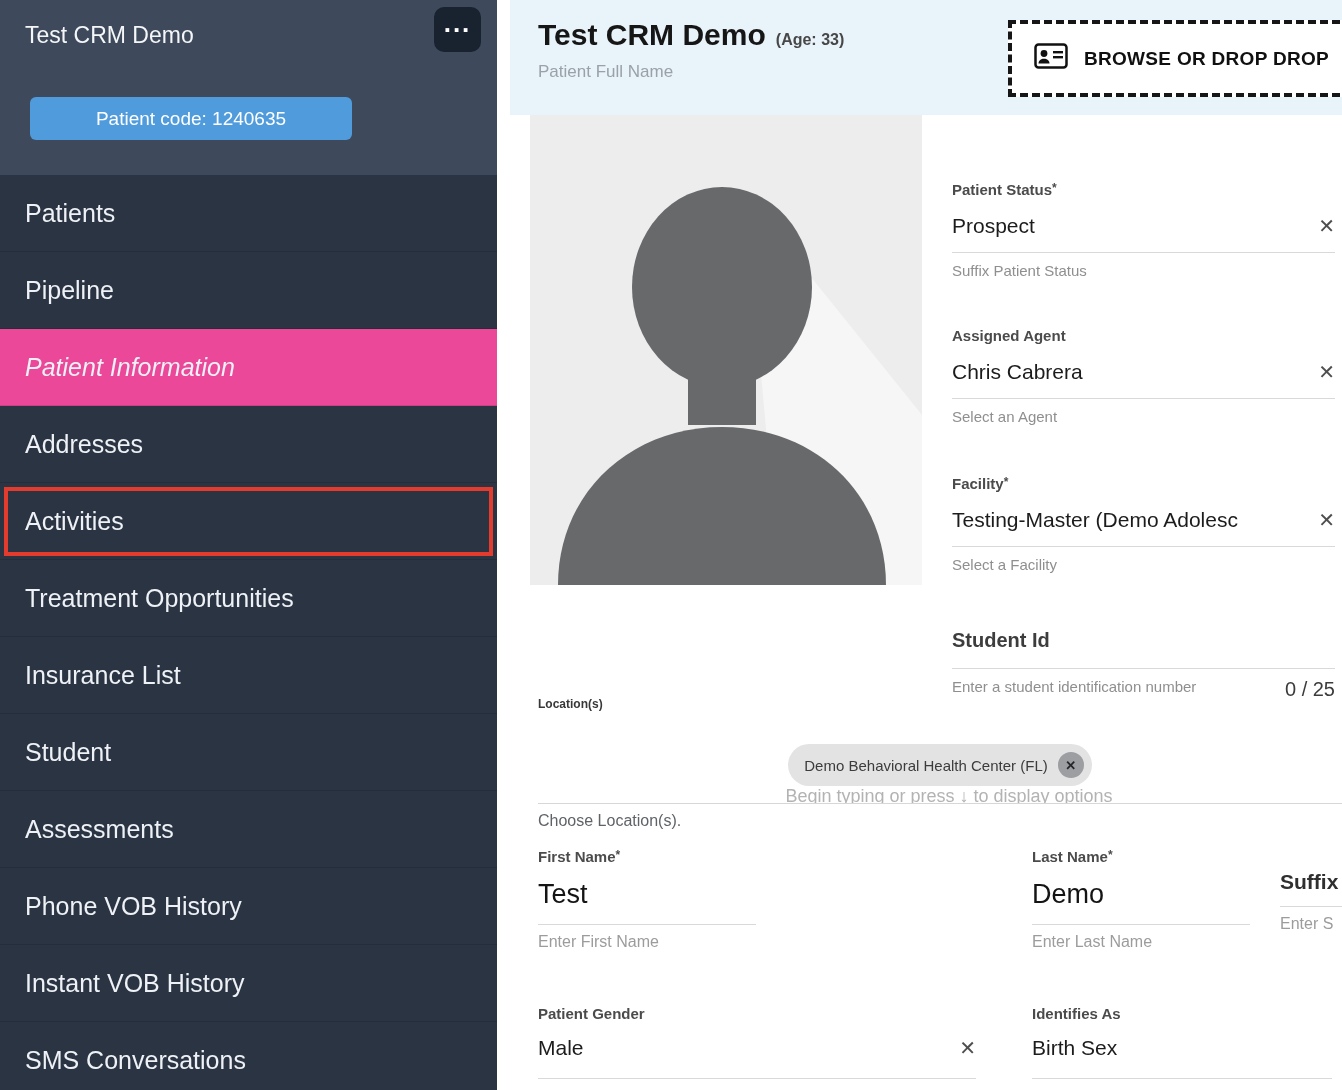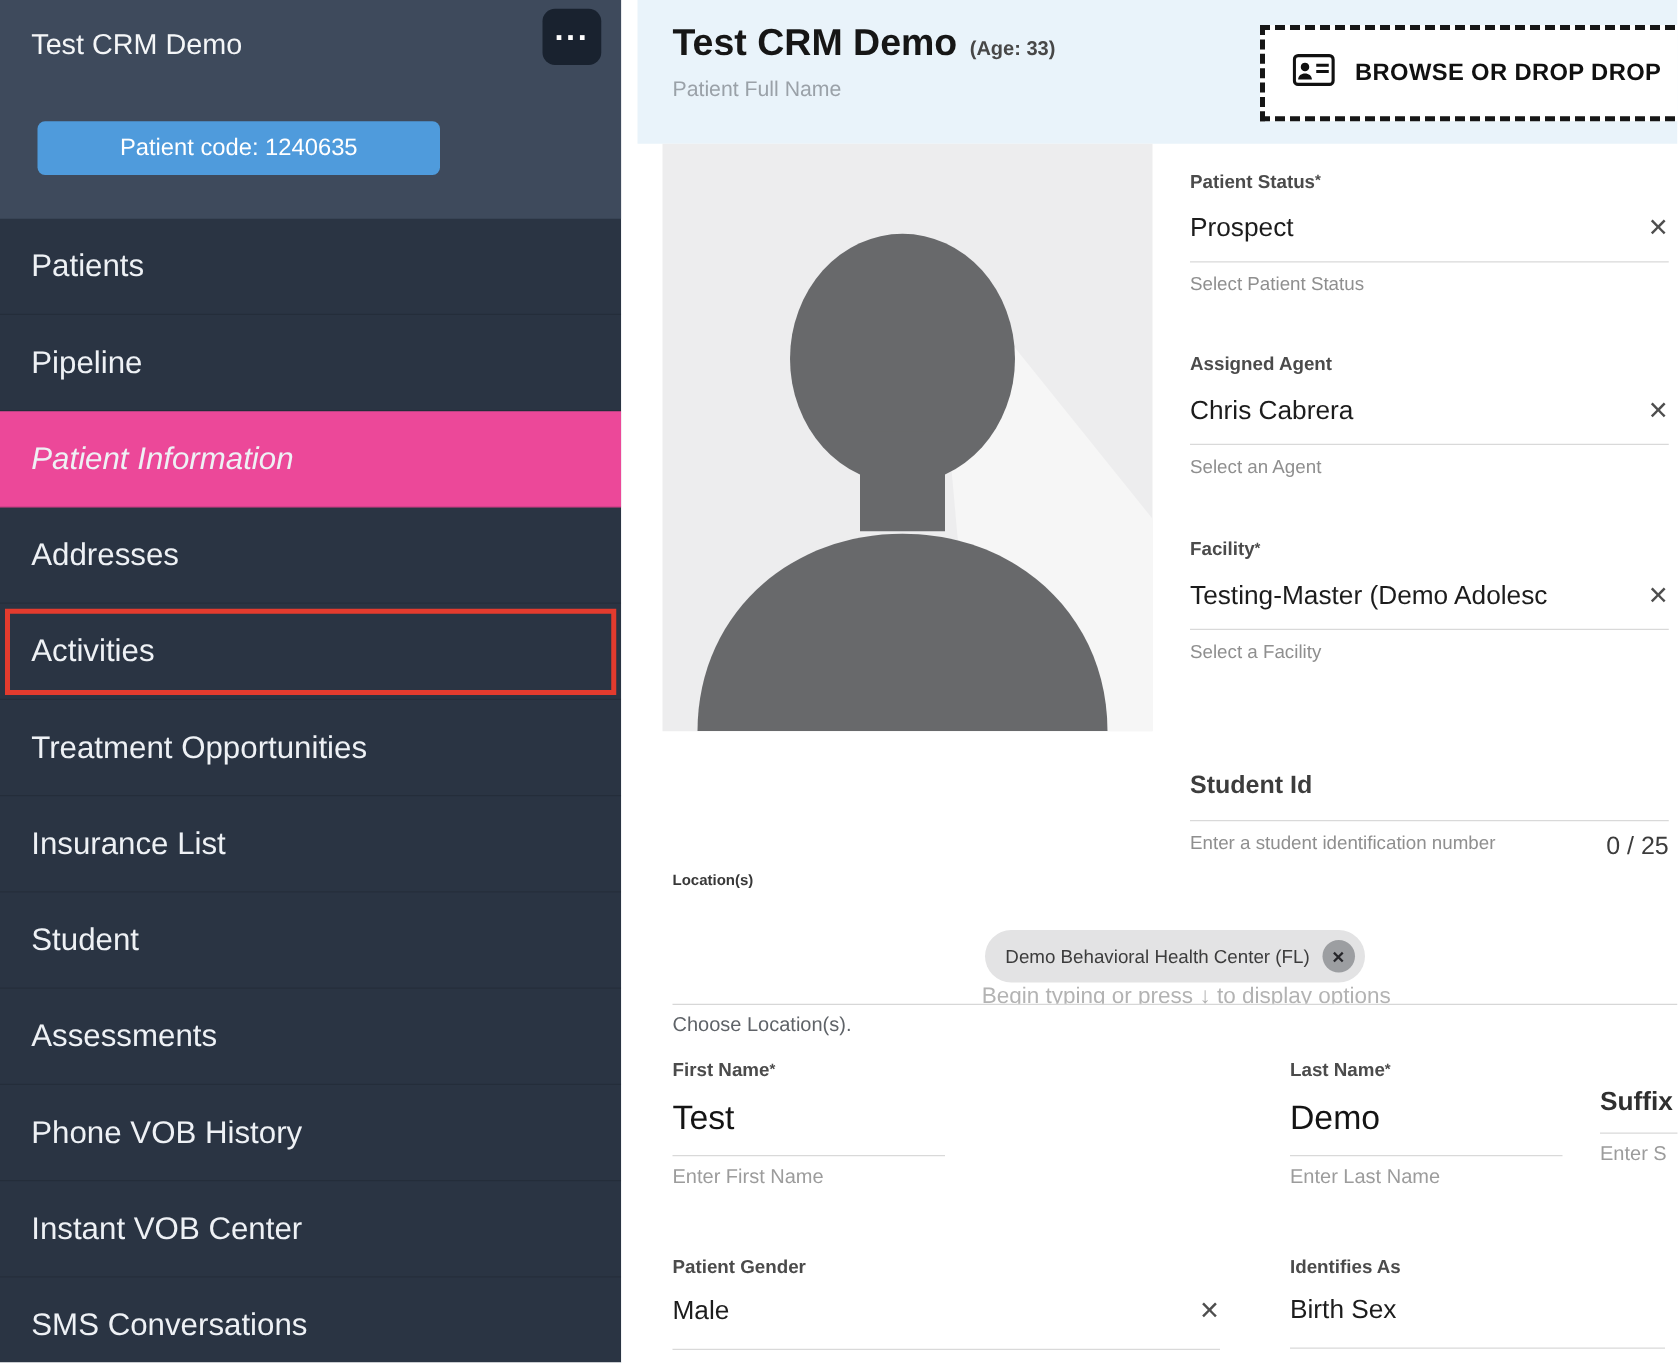"Patient Status*" .fblock { margin-top: none -> 44px }
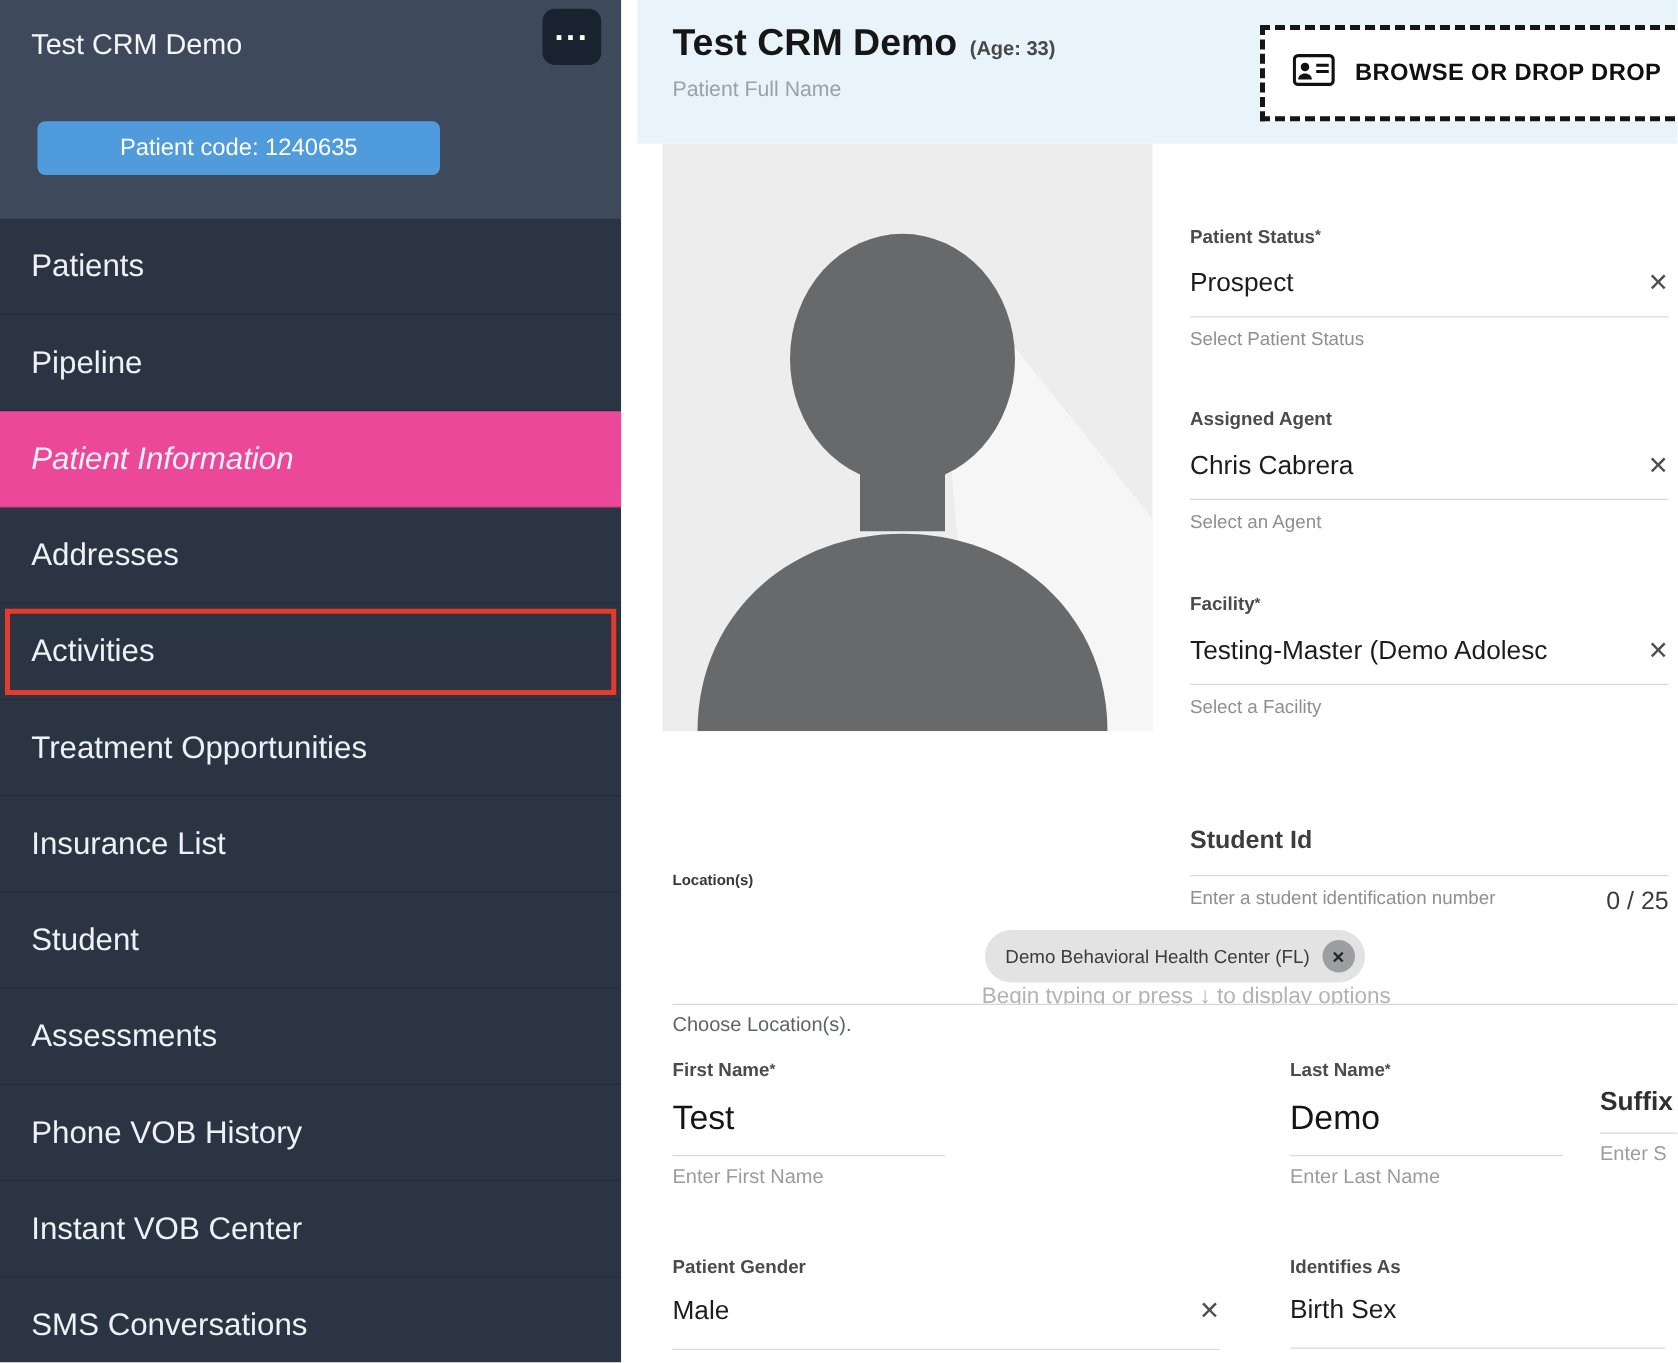"Select Patient Status" div.fhelp { text: Select -> Suffix }
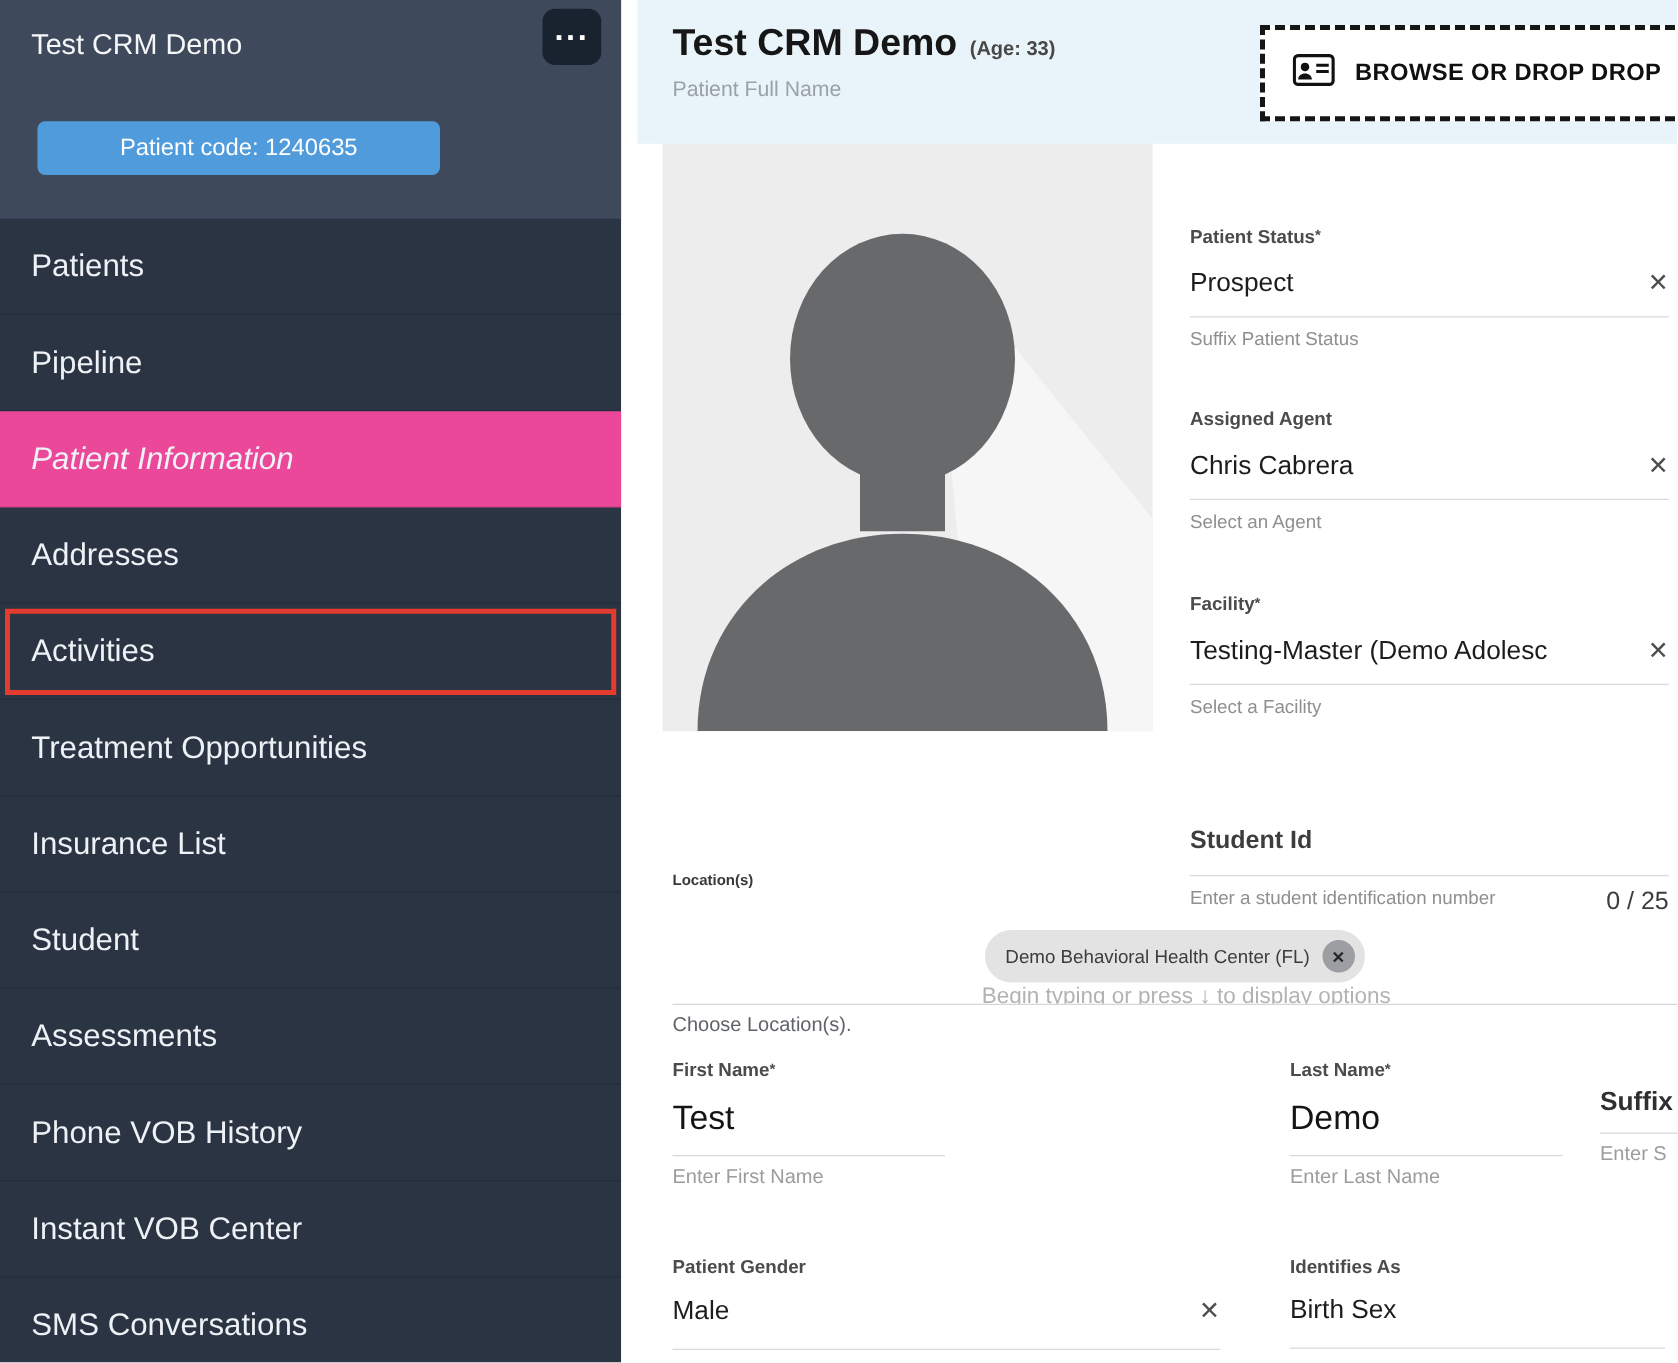"Student Id" div.fblock { top: 617px -> 585px }
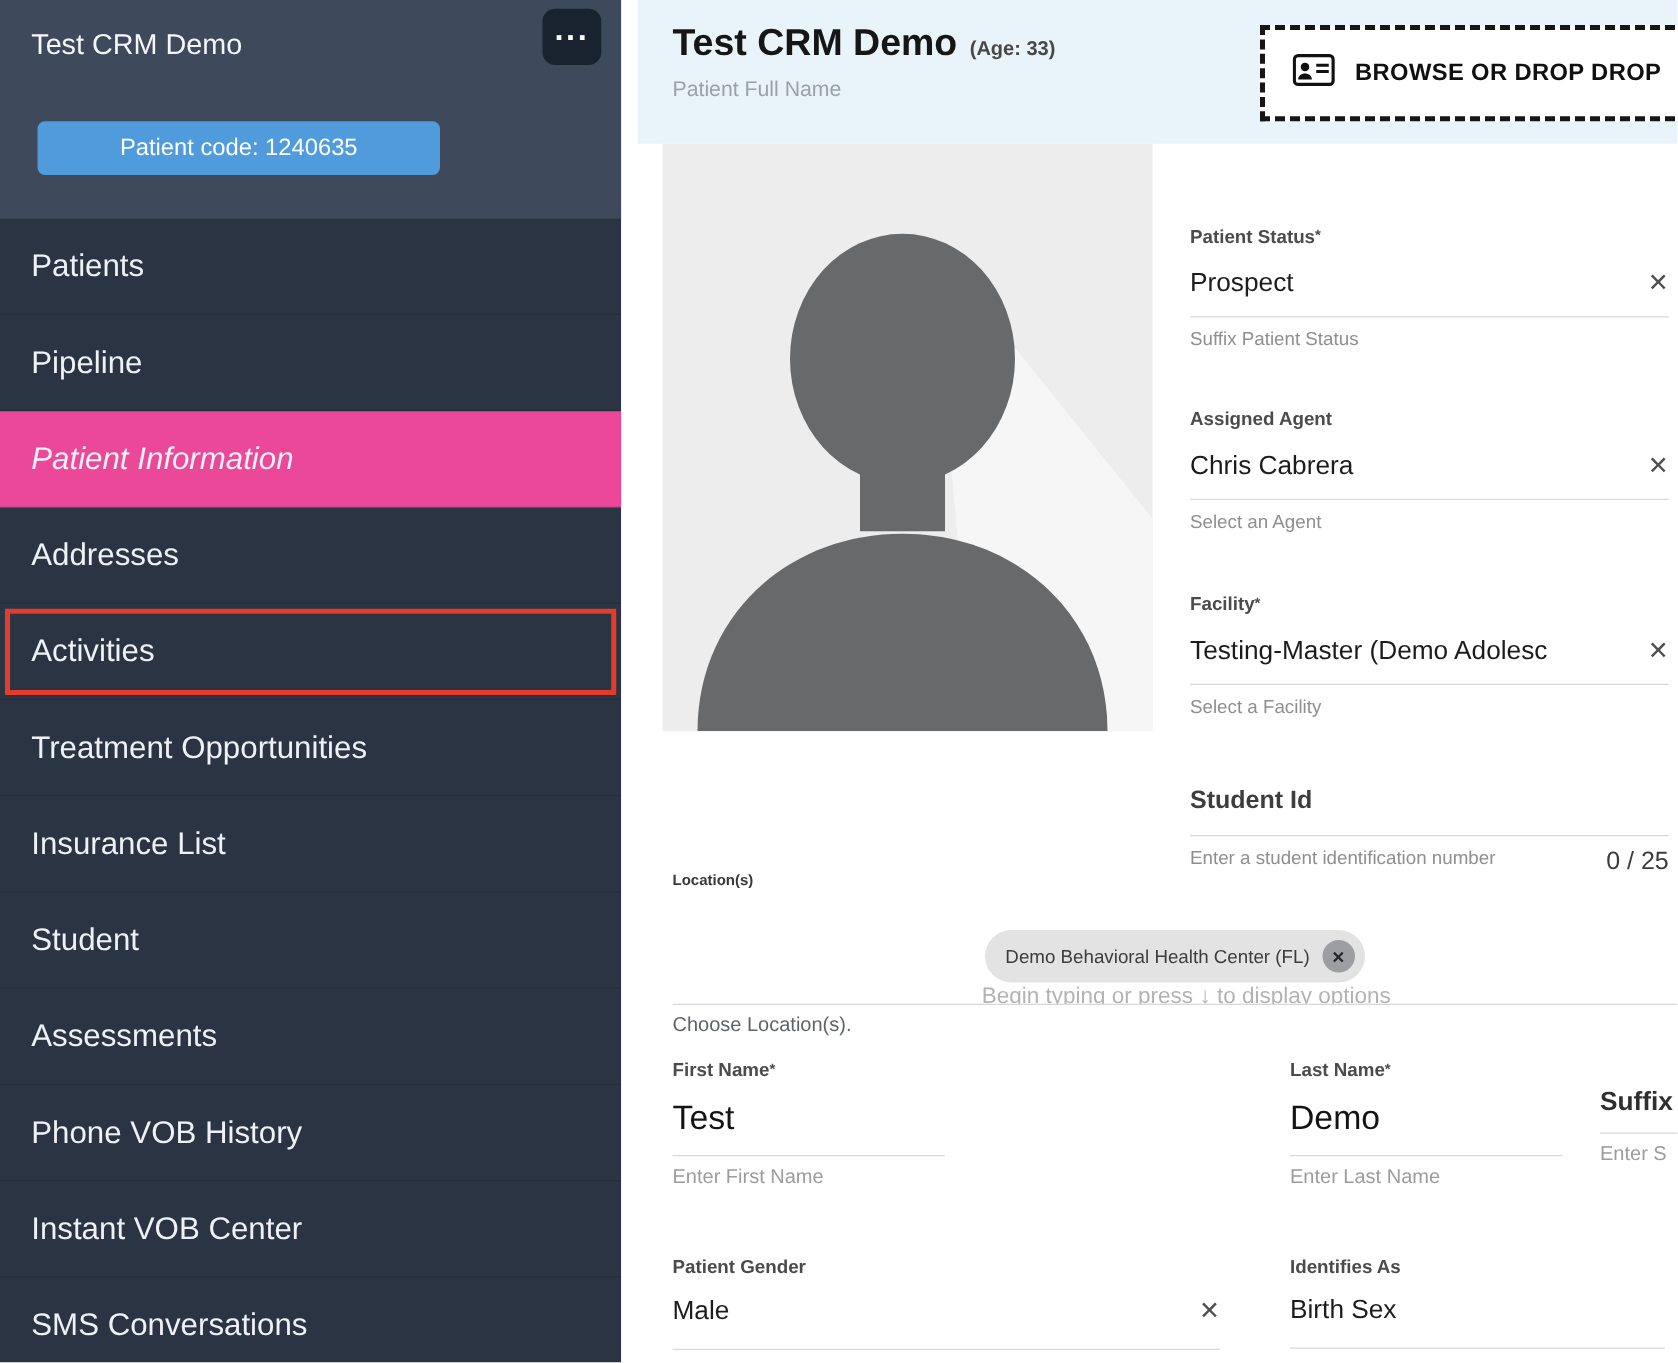"Instant VOB Center" div.sb-item { text: Center -> History }
